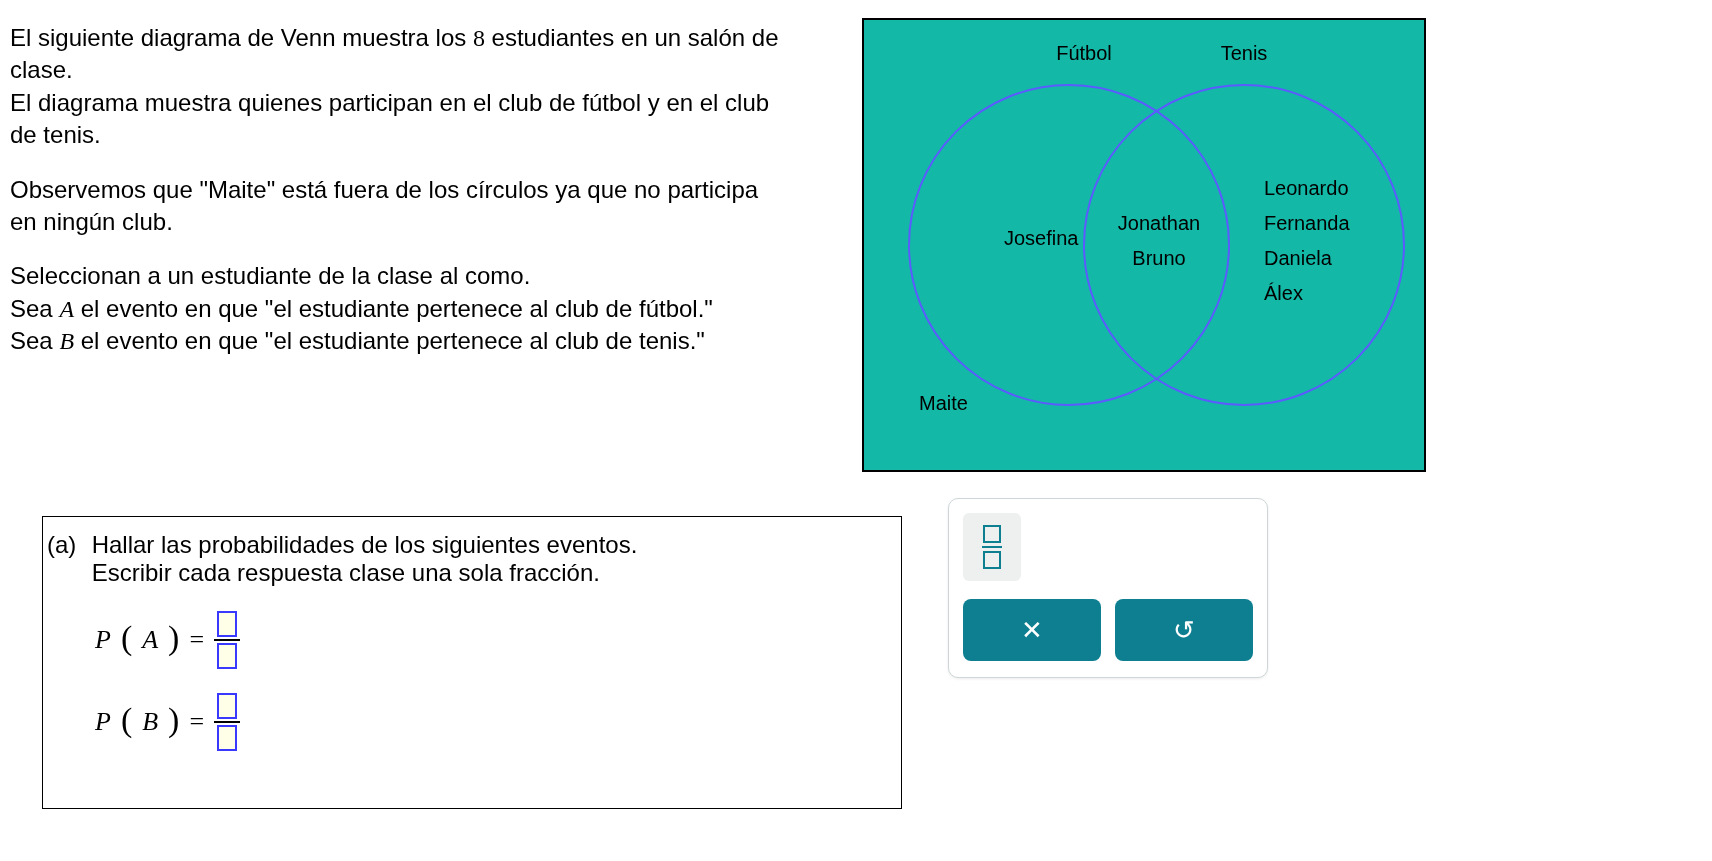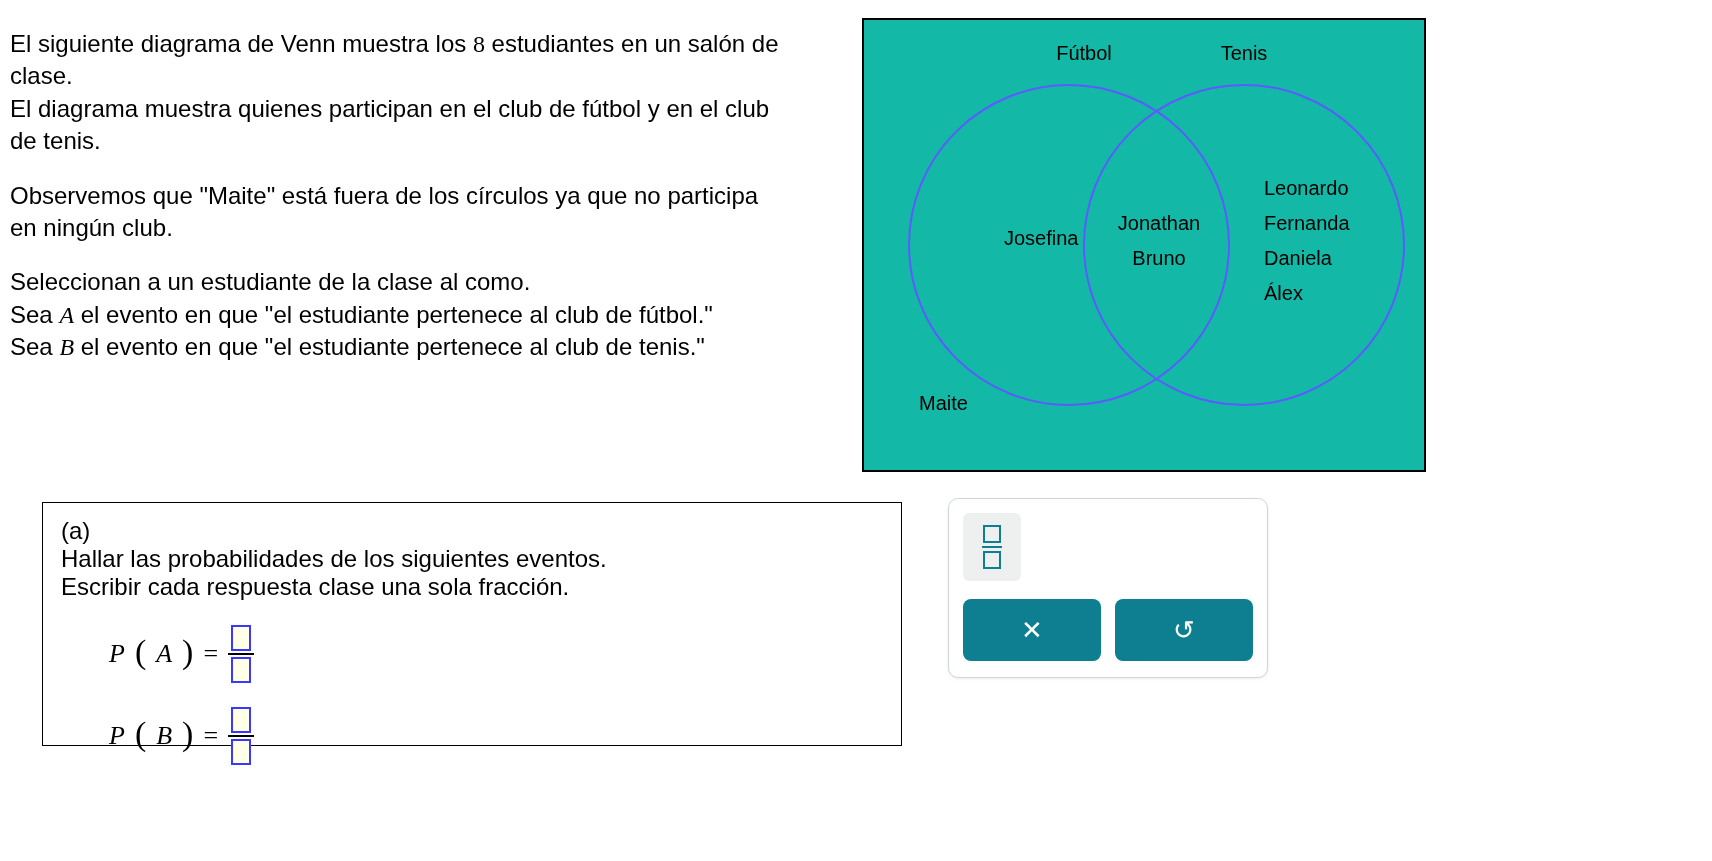"El siguiente diagrama de Venn" .problem-text p { margin: 10px 0 22px 0 -> 4px 0 22px 0 }
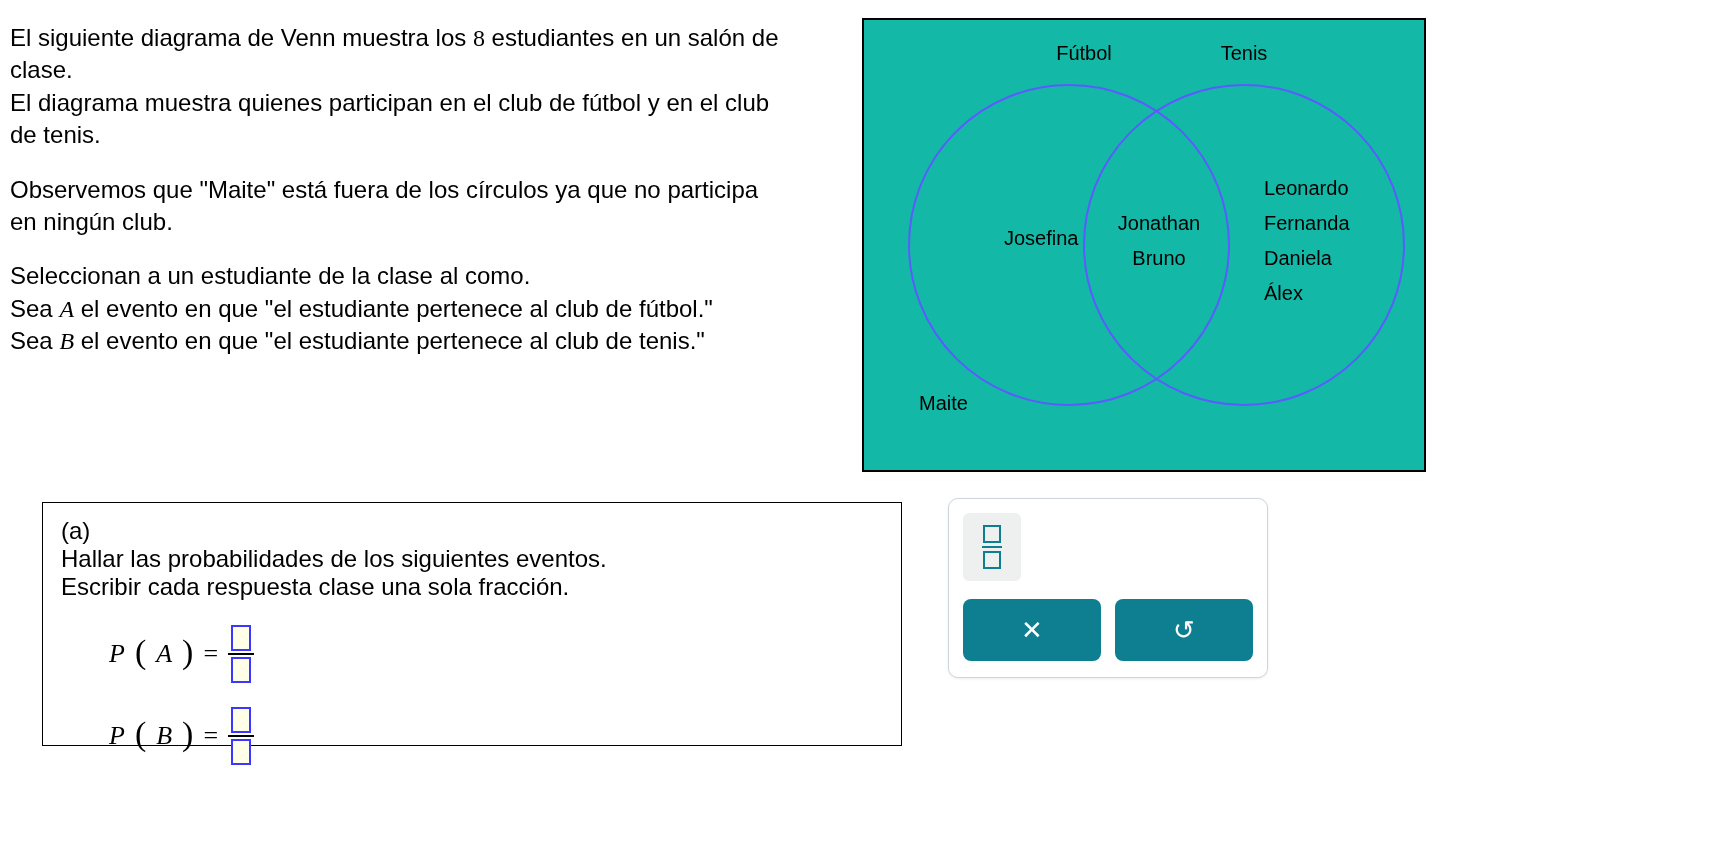"(a) Hallar las probabilidades de" .answer-box { height: 244px -> 293px; padding: 14px 18px -> 14px 4px; top: 502px -> 516px }
